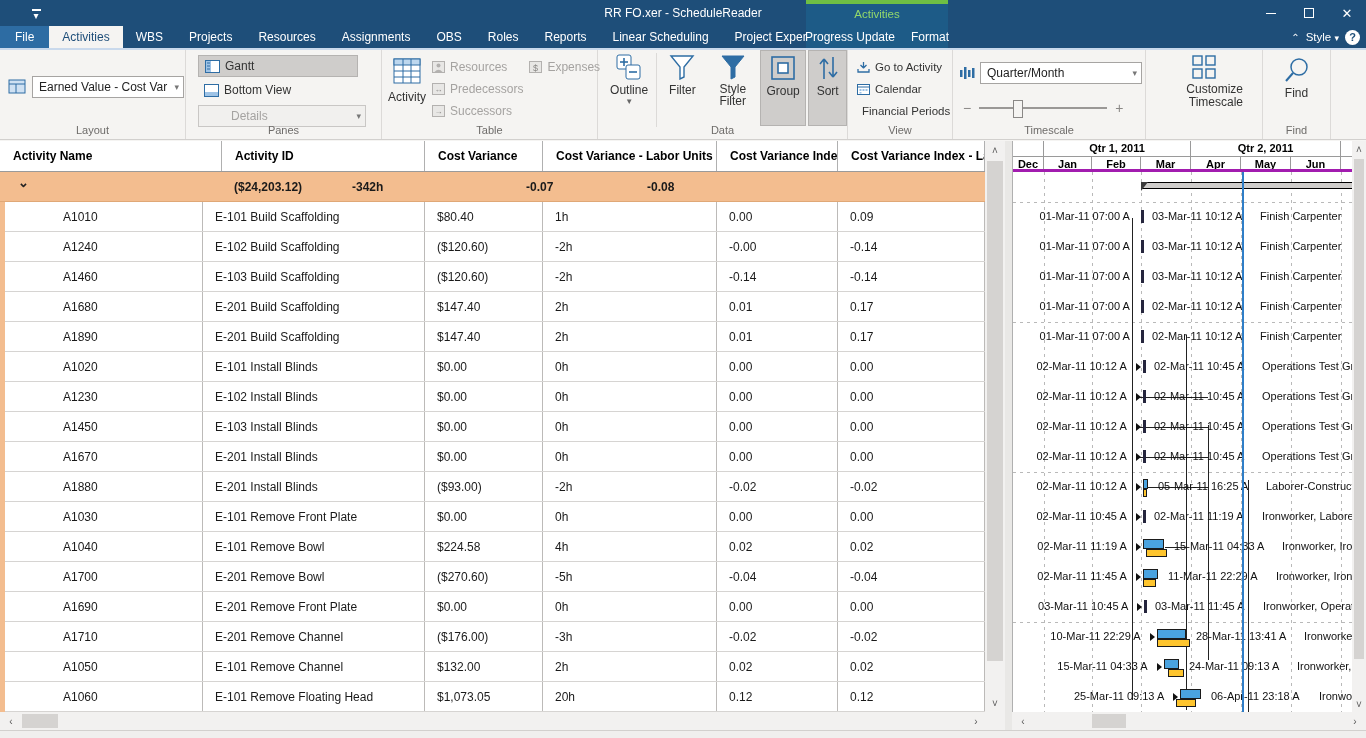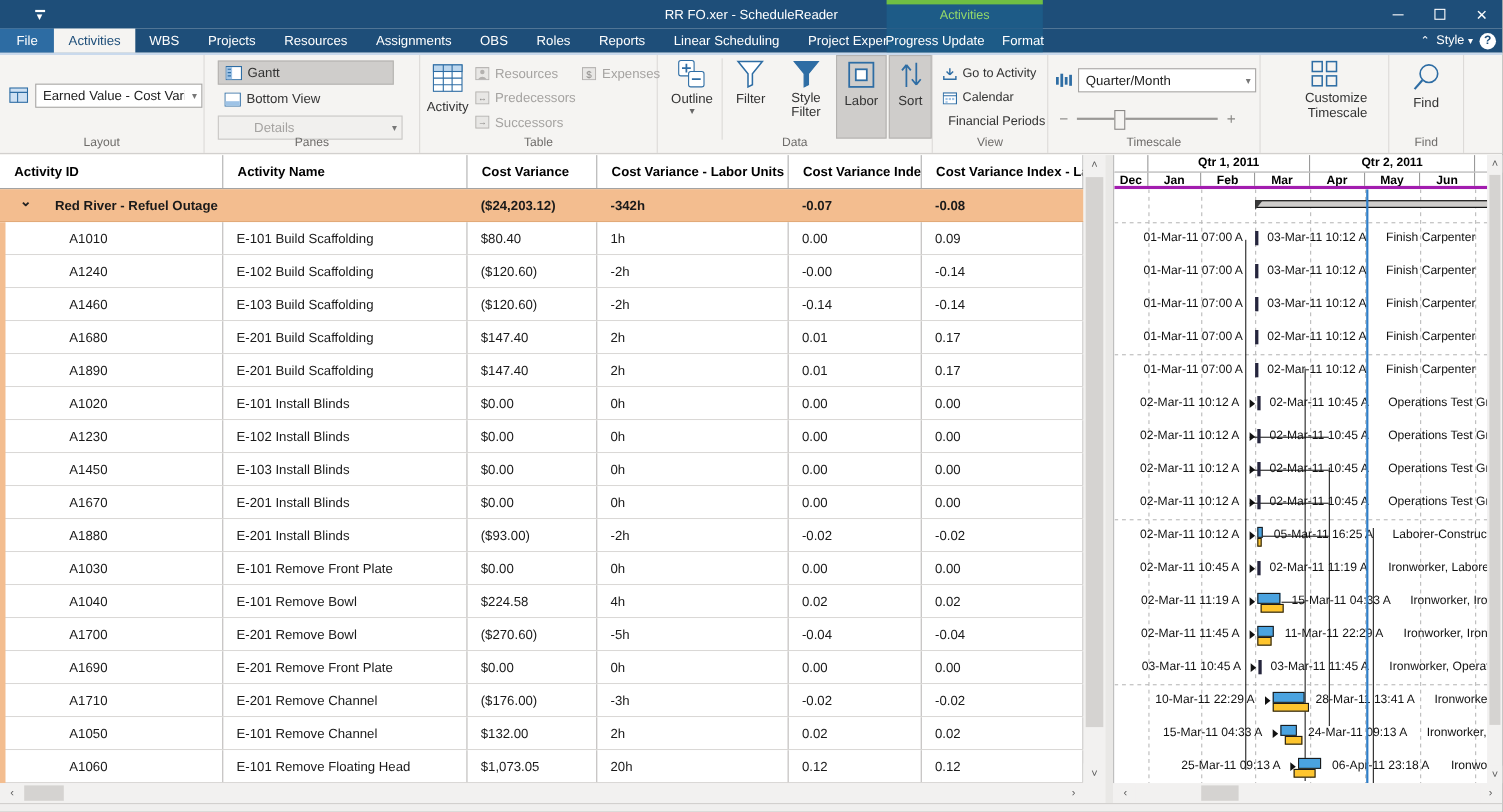"Labor" span { text: Labor -> Group }
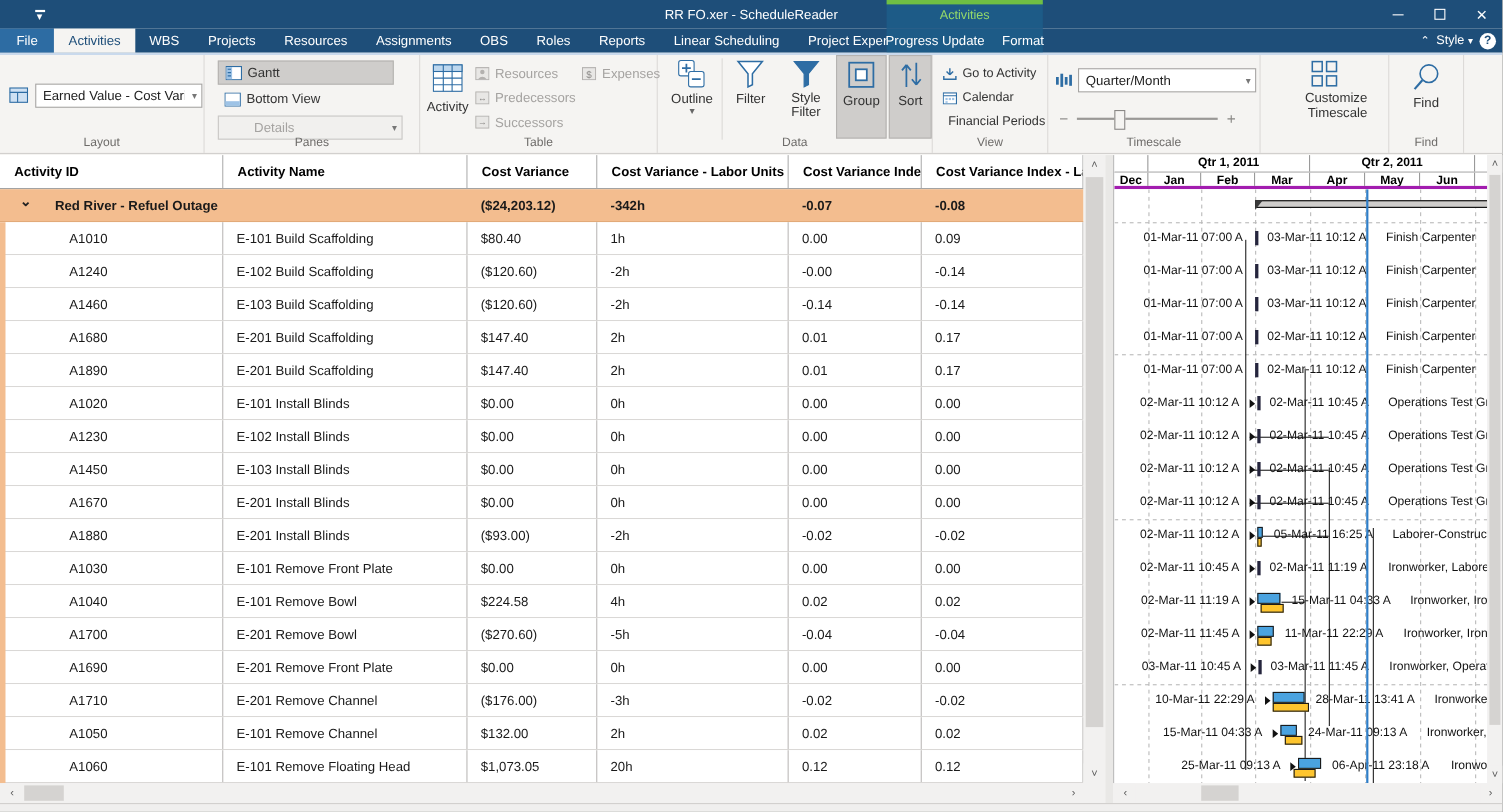"Activity ID" div.th { order: before "Activity Name" -> after "Activity Name" }
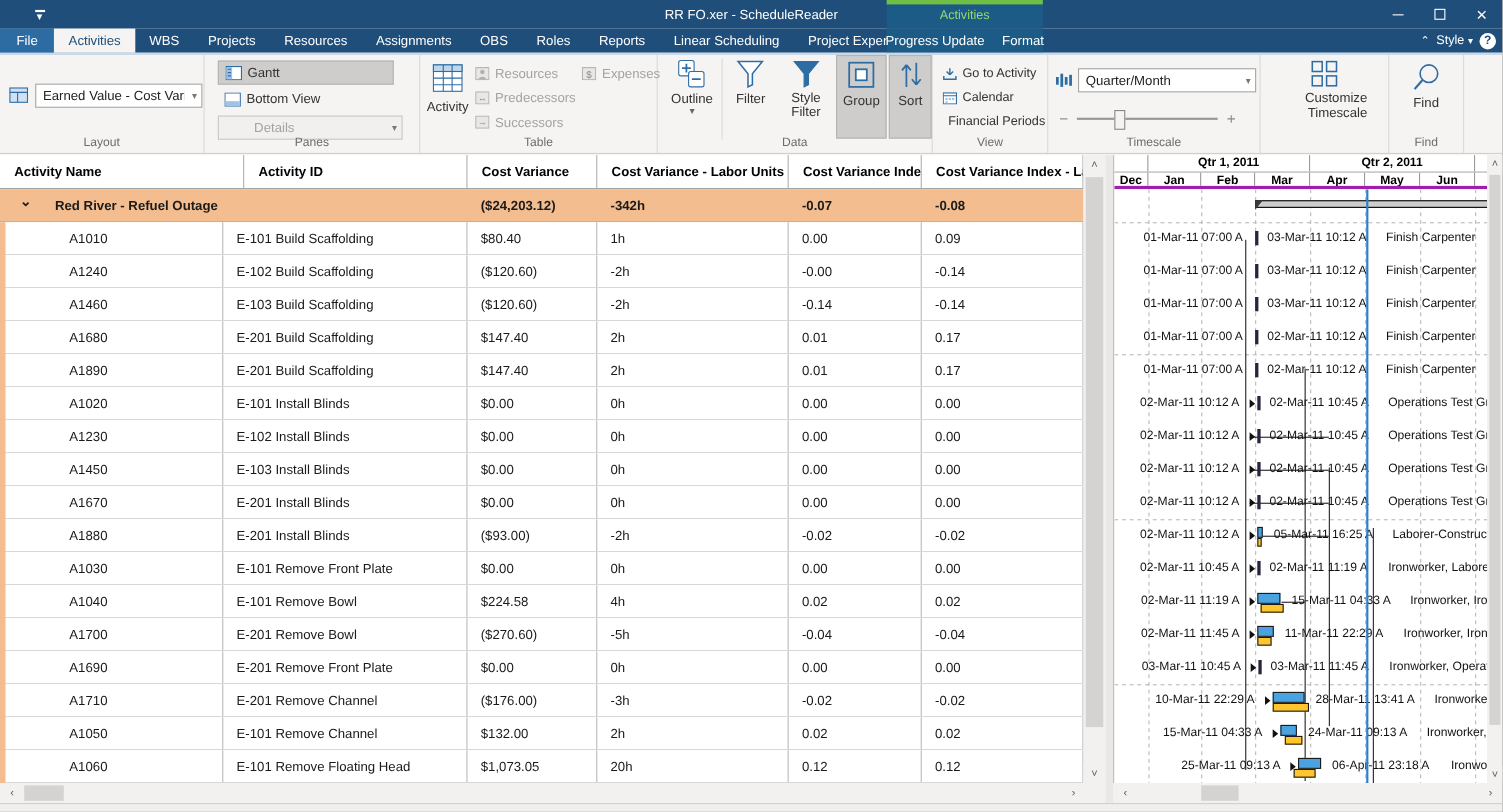"Red River - Refuel Outage" div.gcell { html: <div>Red River - Refuel Outage</div> -> none }
